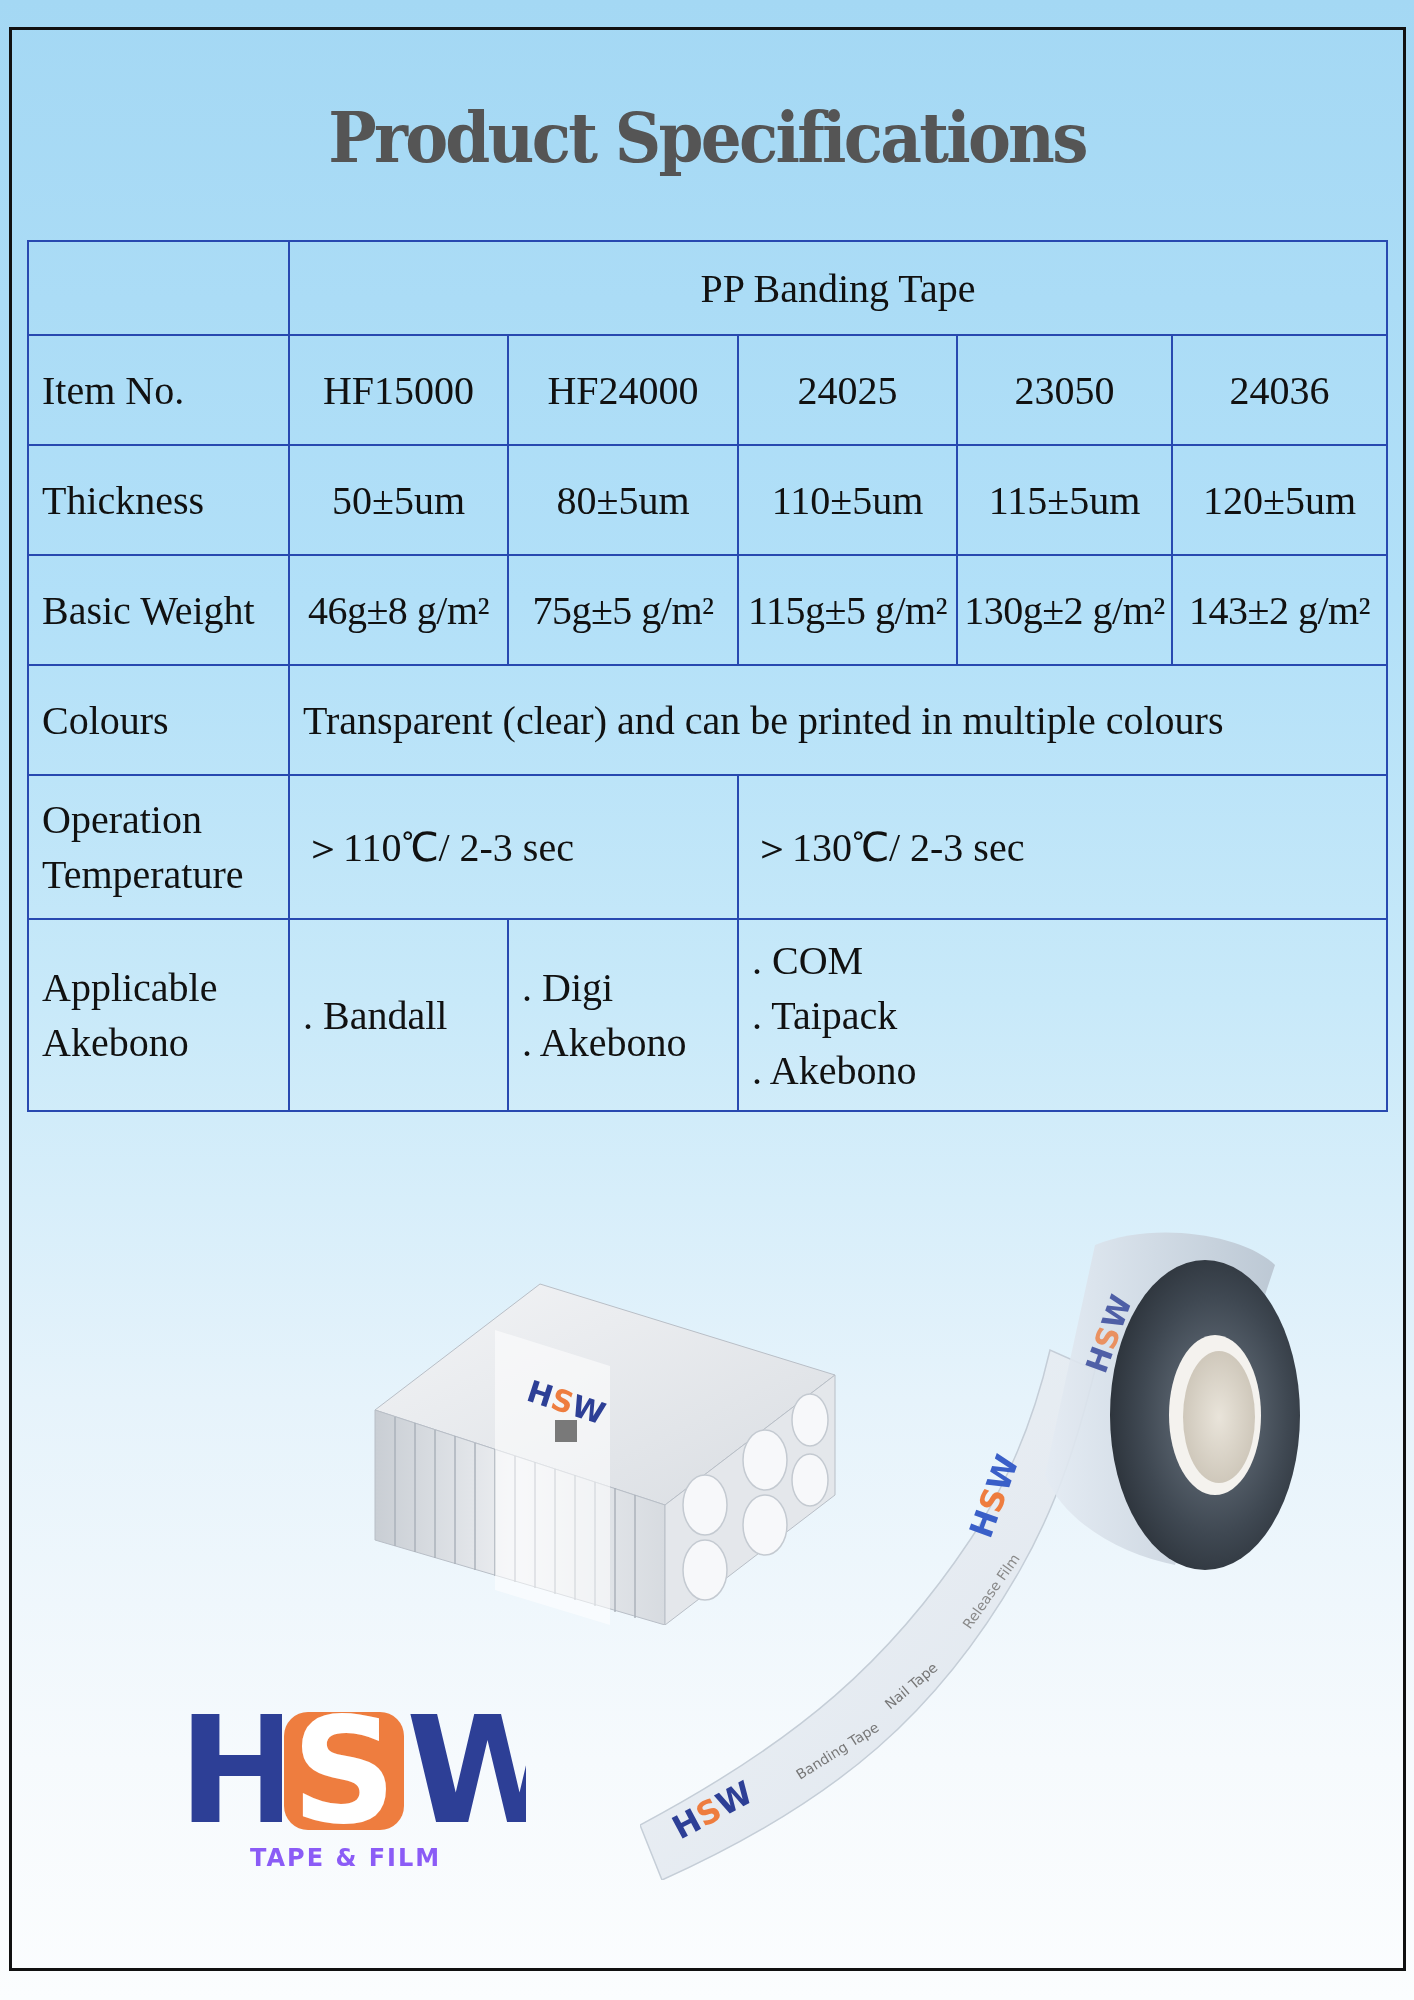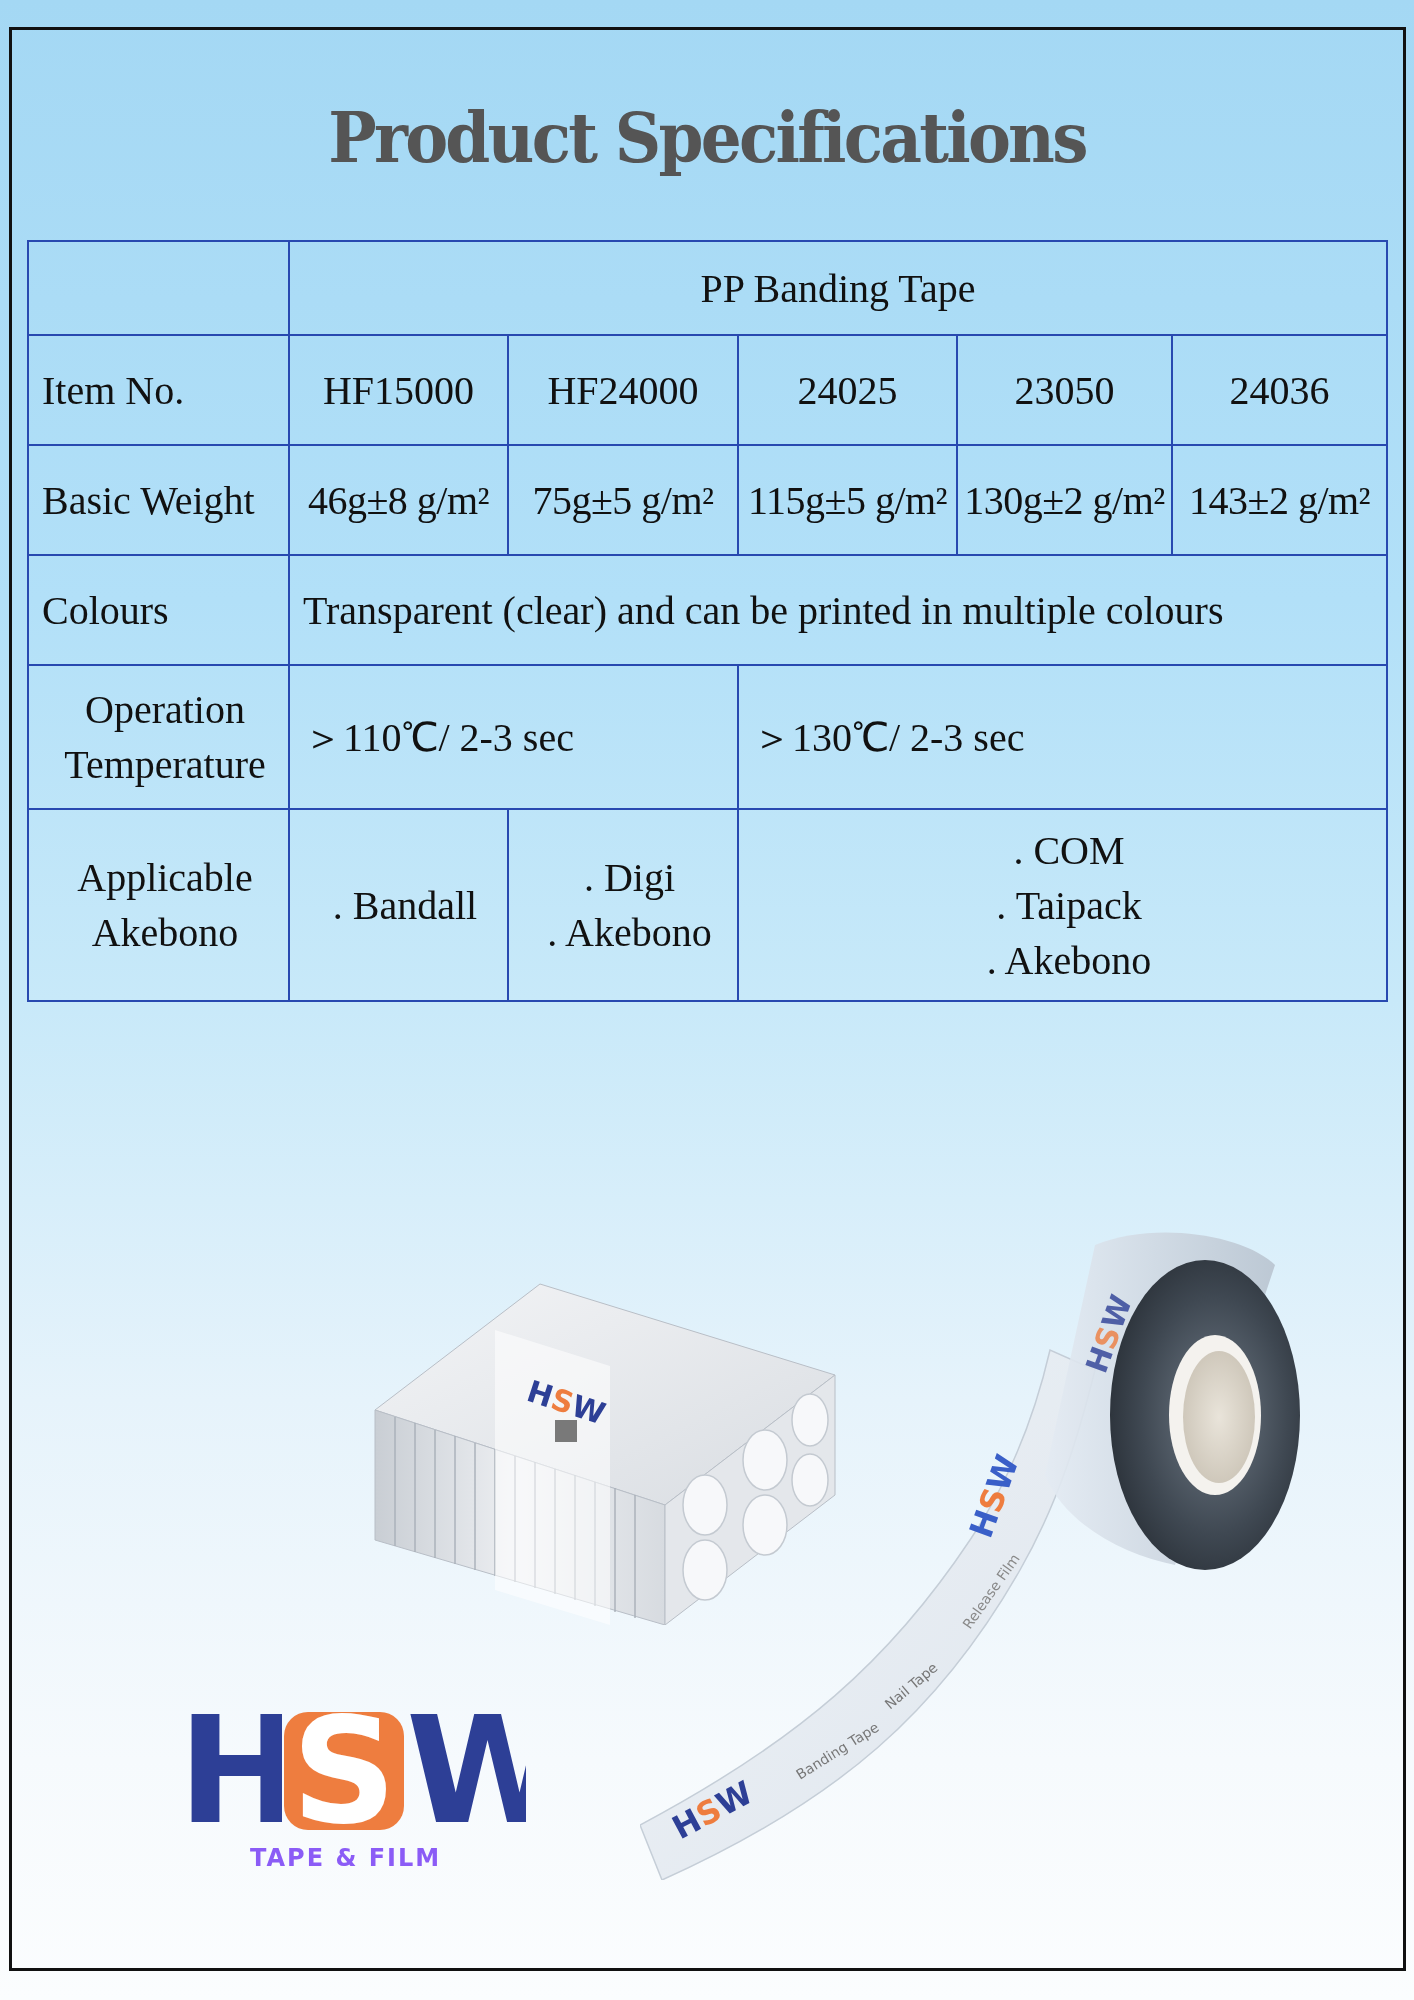"Thickness" tr.row-std { html: none -> <tr> <td>Thickness</td> <td>50±5um</td> <td>80±5um</td> <td>110±5um</td> <td>115±5um</td> <td>120±5um</td> </tr> }
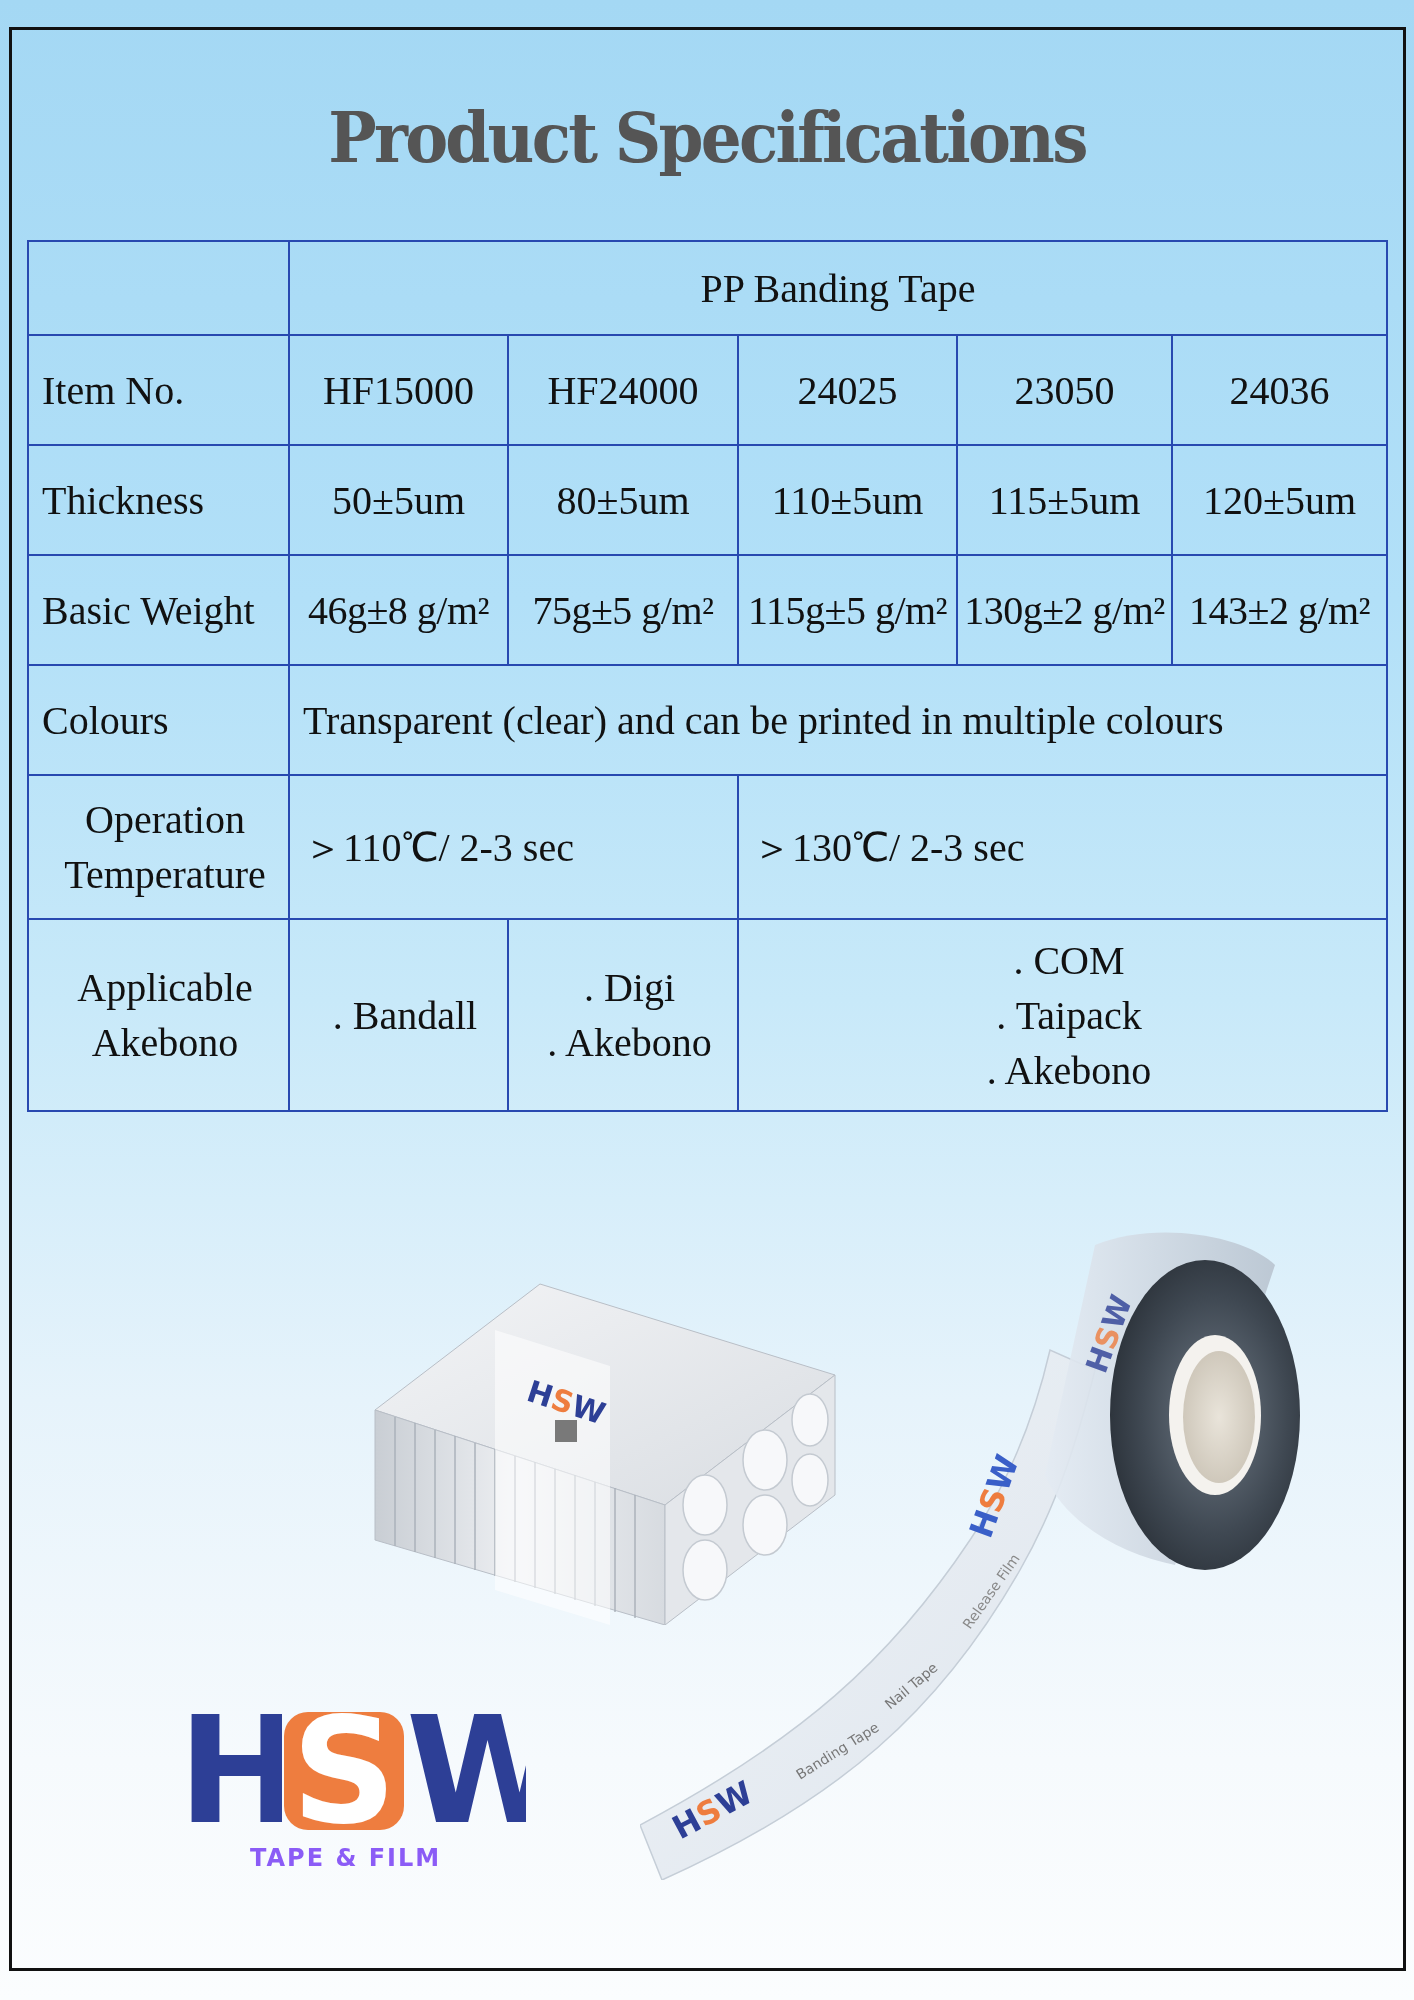"Operation" td .line { text-align: center -> none }
